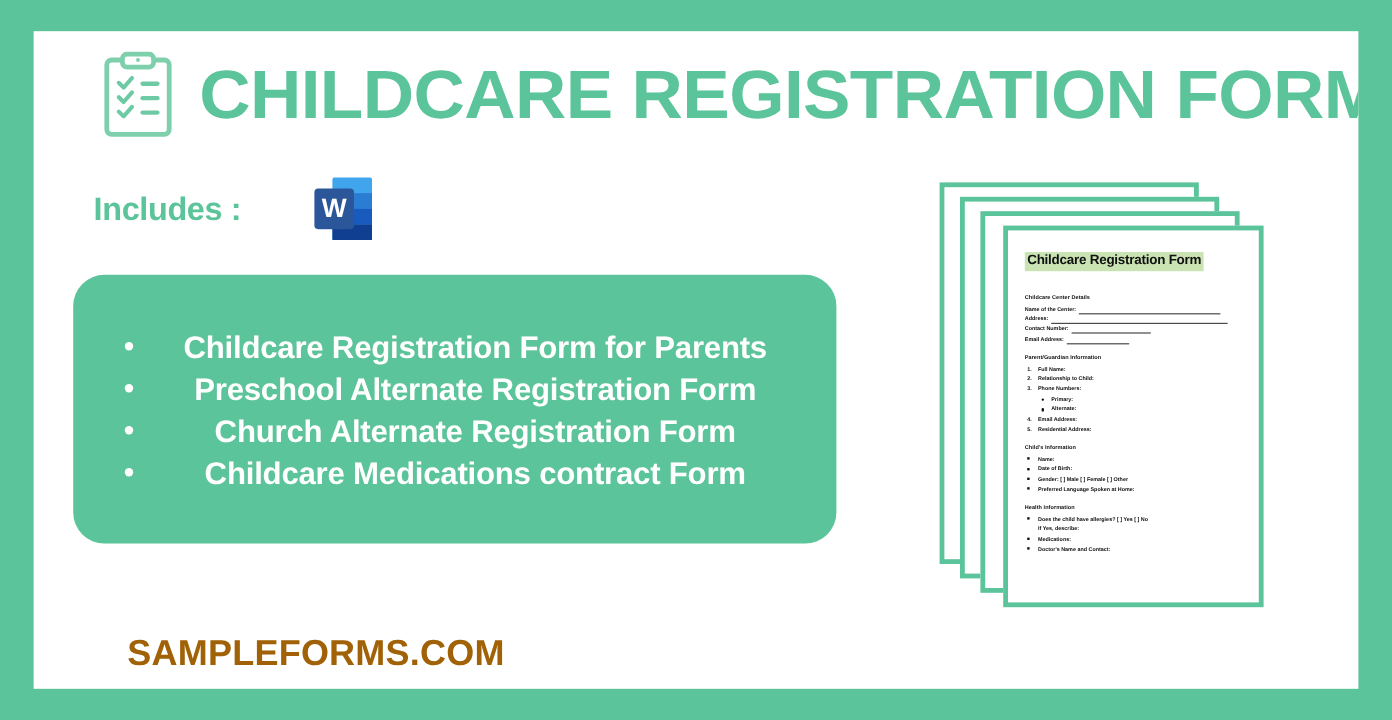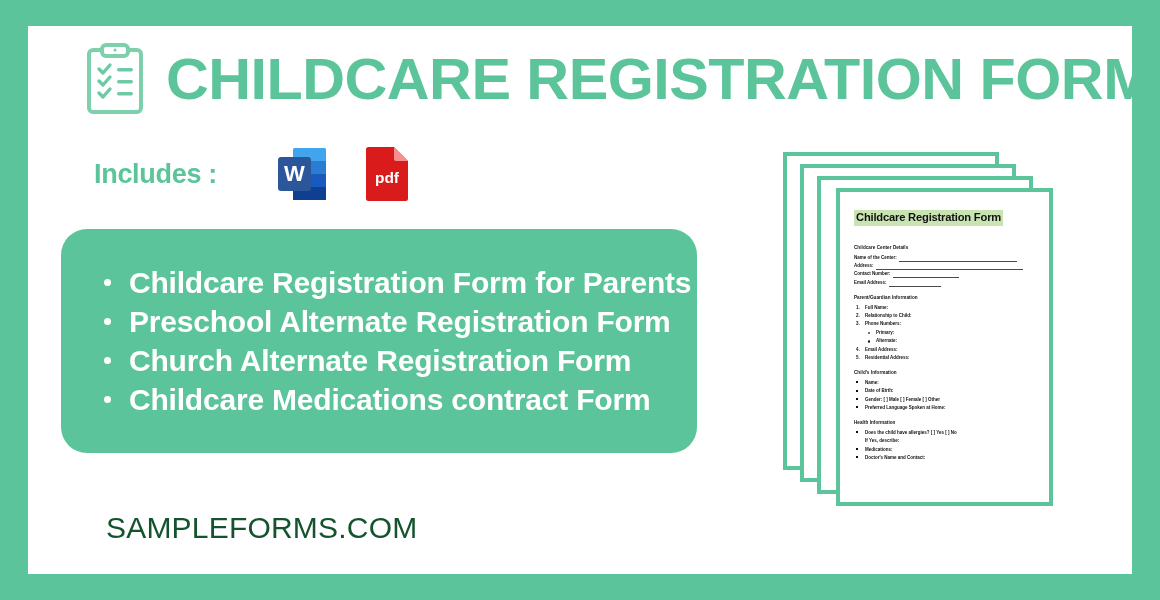"Includes :" #includes-row { margin-left: 16px -> none }
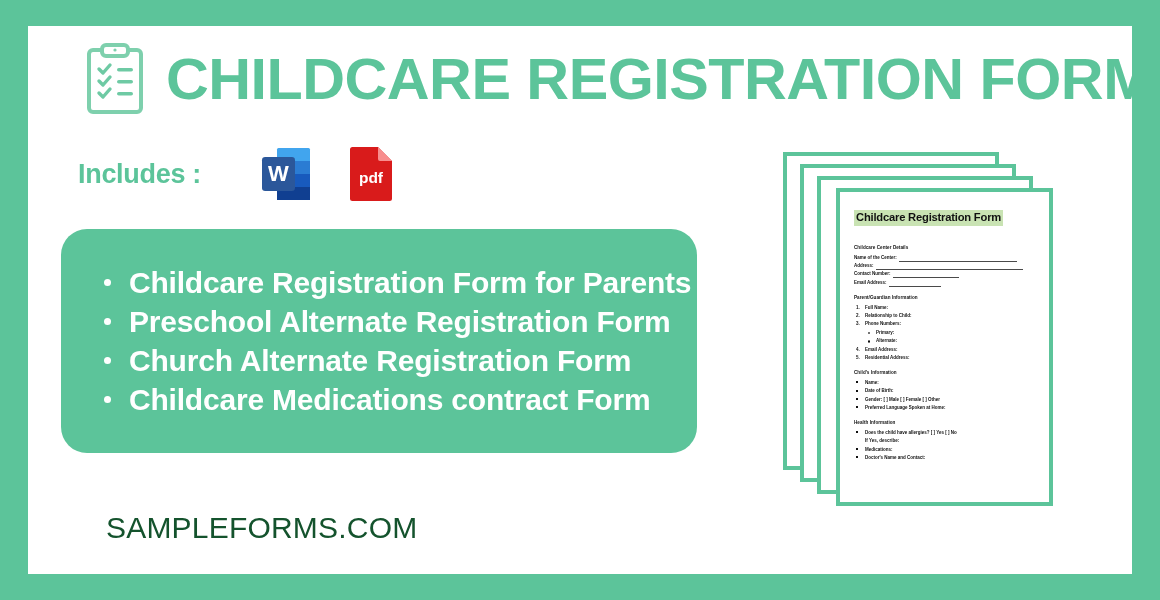"pdf" span { html: <span> <svg> <path></path> <path></path> <text>pdf</text> </svg> </span> -> none }
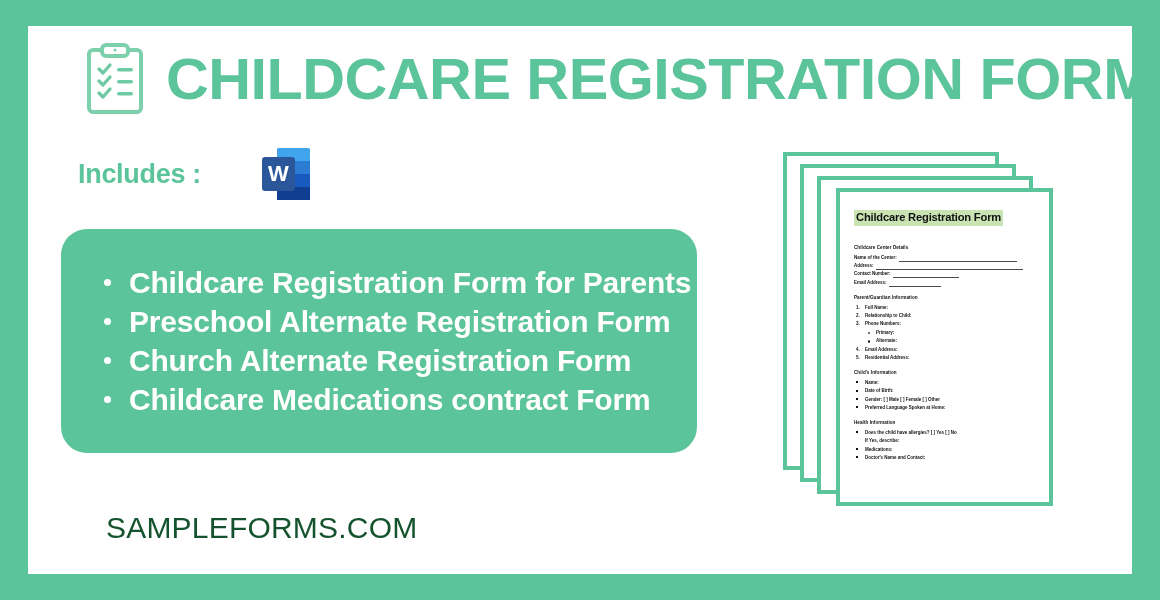"Childcare Registration Form for Parents" #form-list li { font-size: 30px -> 26px; text-align: none -> center }
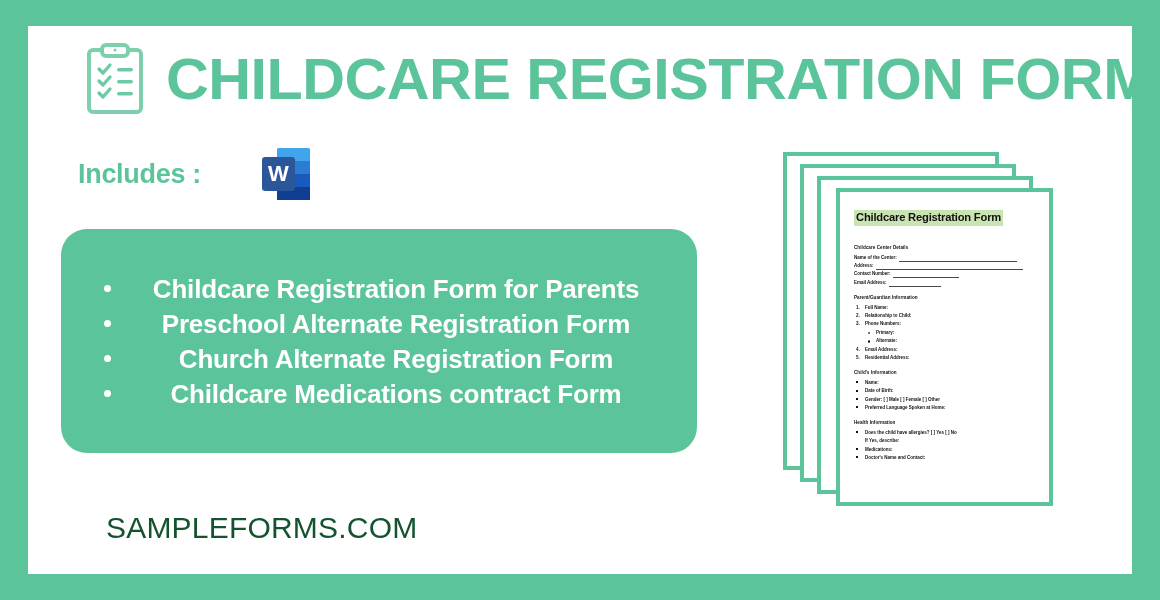"SAMPLEFORMS.COM" #brand { color: #14532d -> #a16207; font-weight: 400 -> 700; top: 485px -> 502px }
